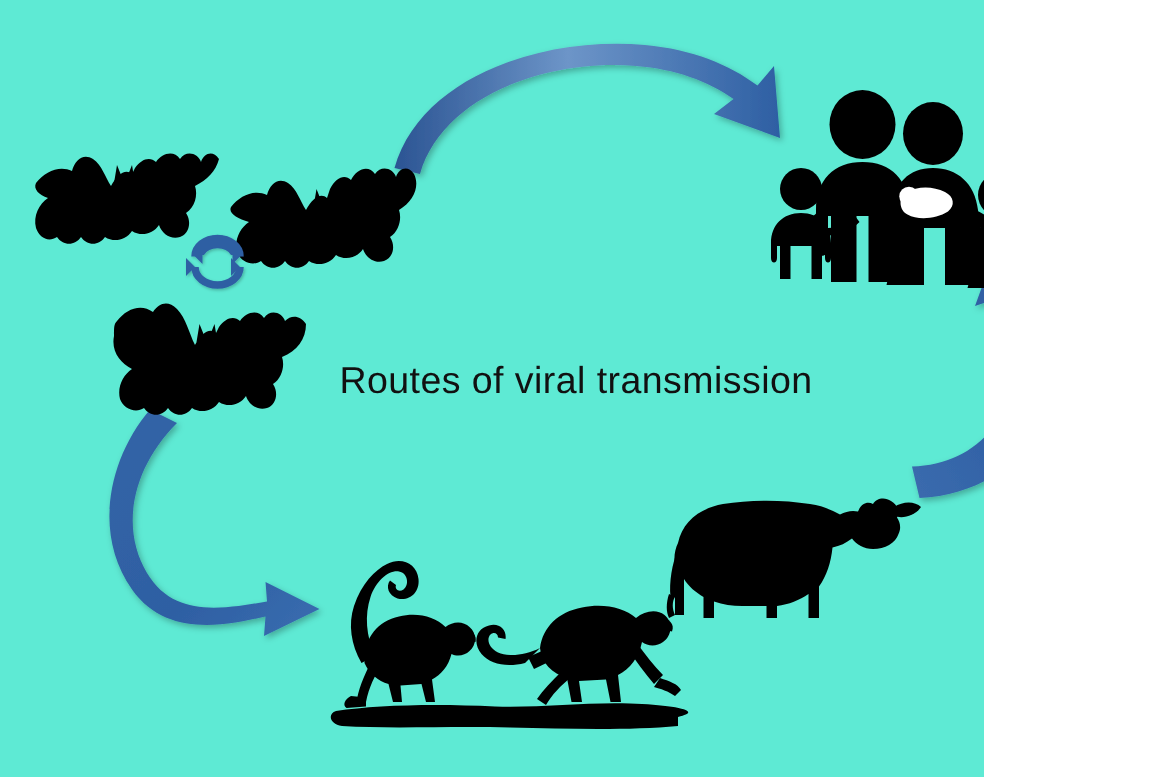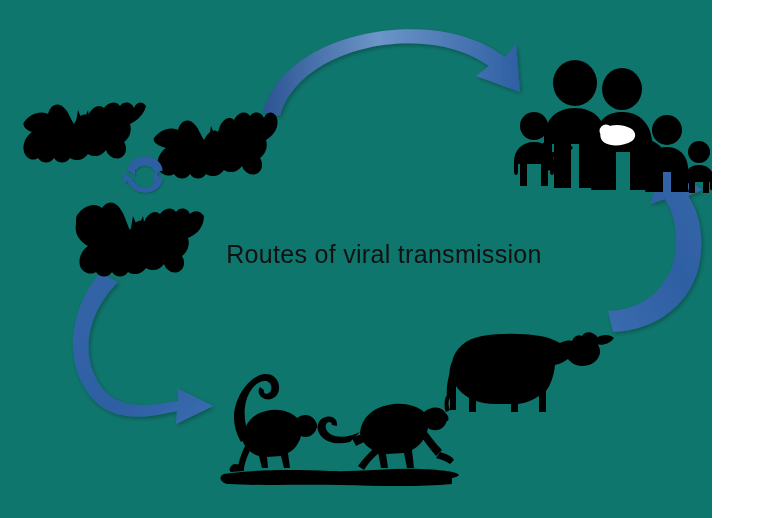"Routes of viral transmission" #canvas { background: #0f766e -> #5eead4; width: 712px -> 656px }
